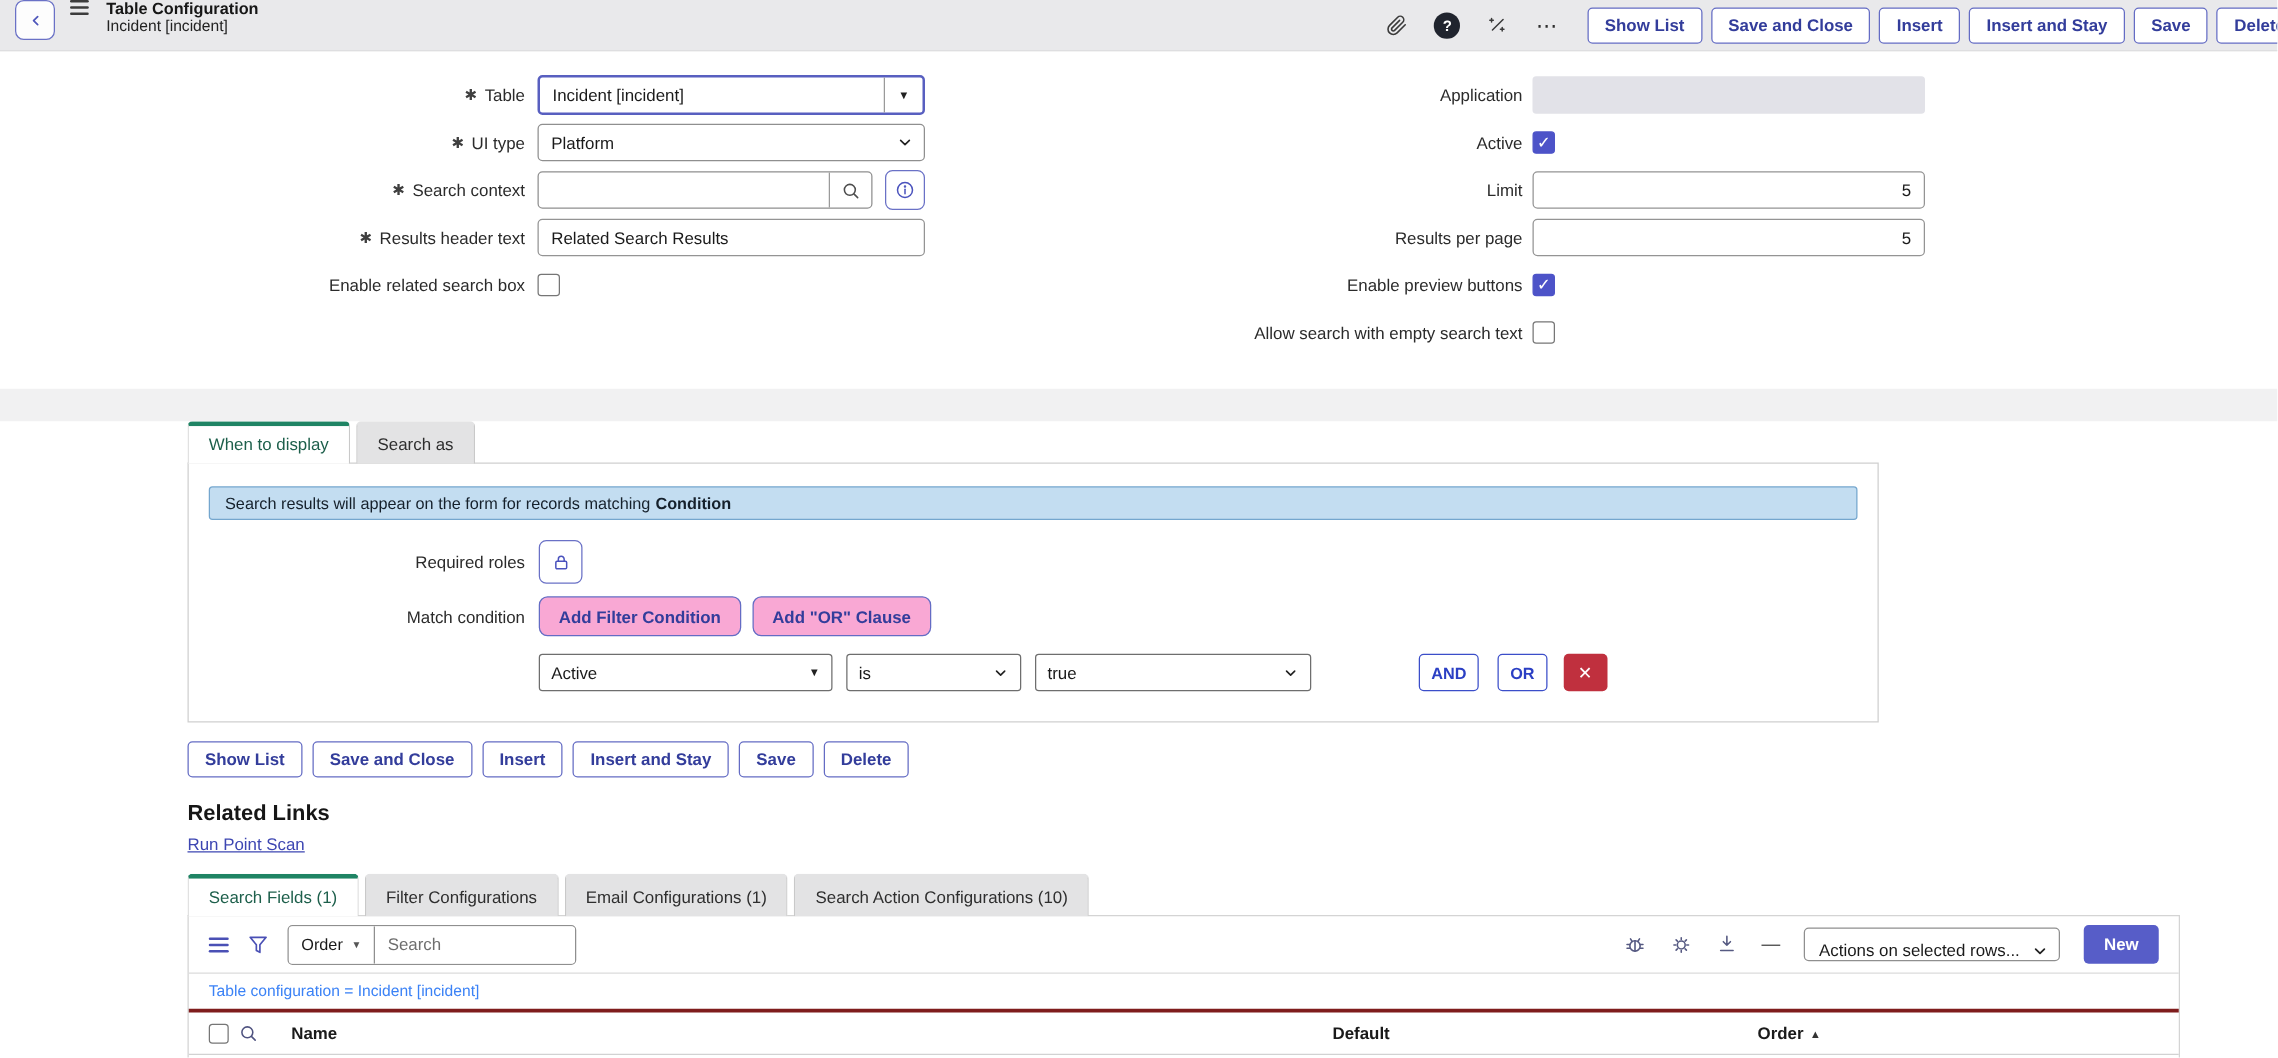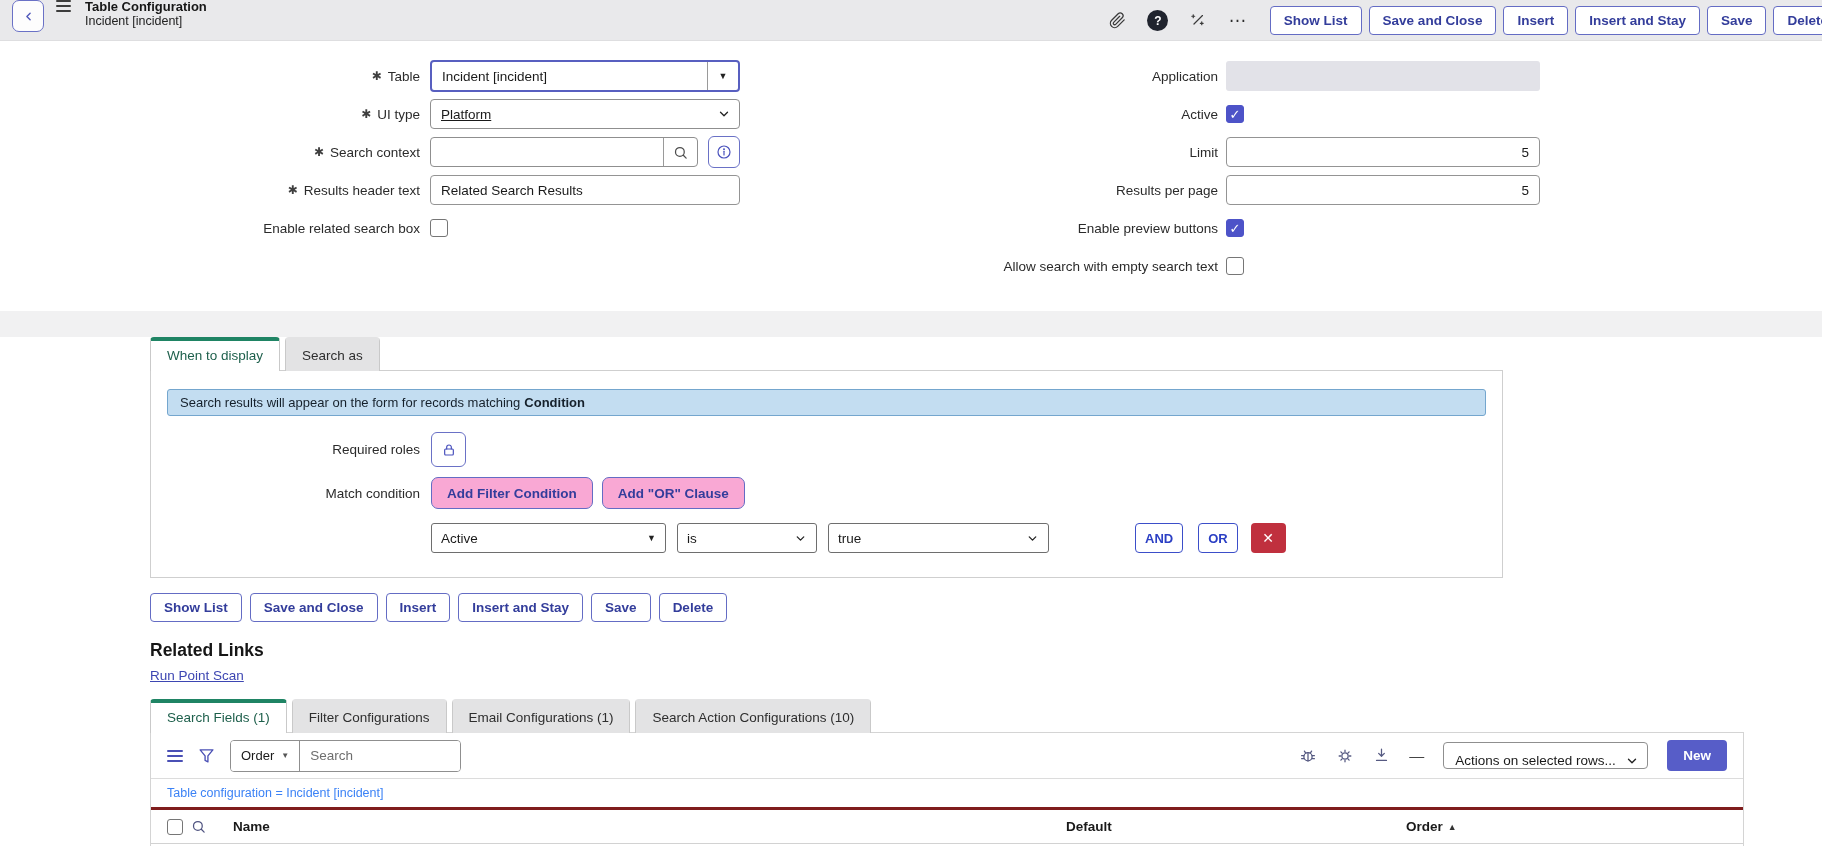"Platform" .sel { text-decoration: underline -> none }
